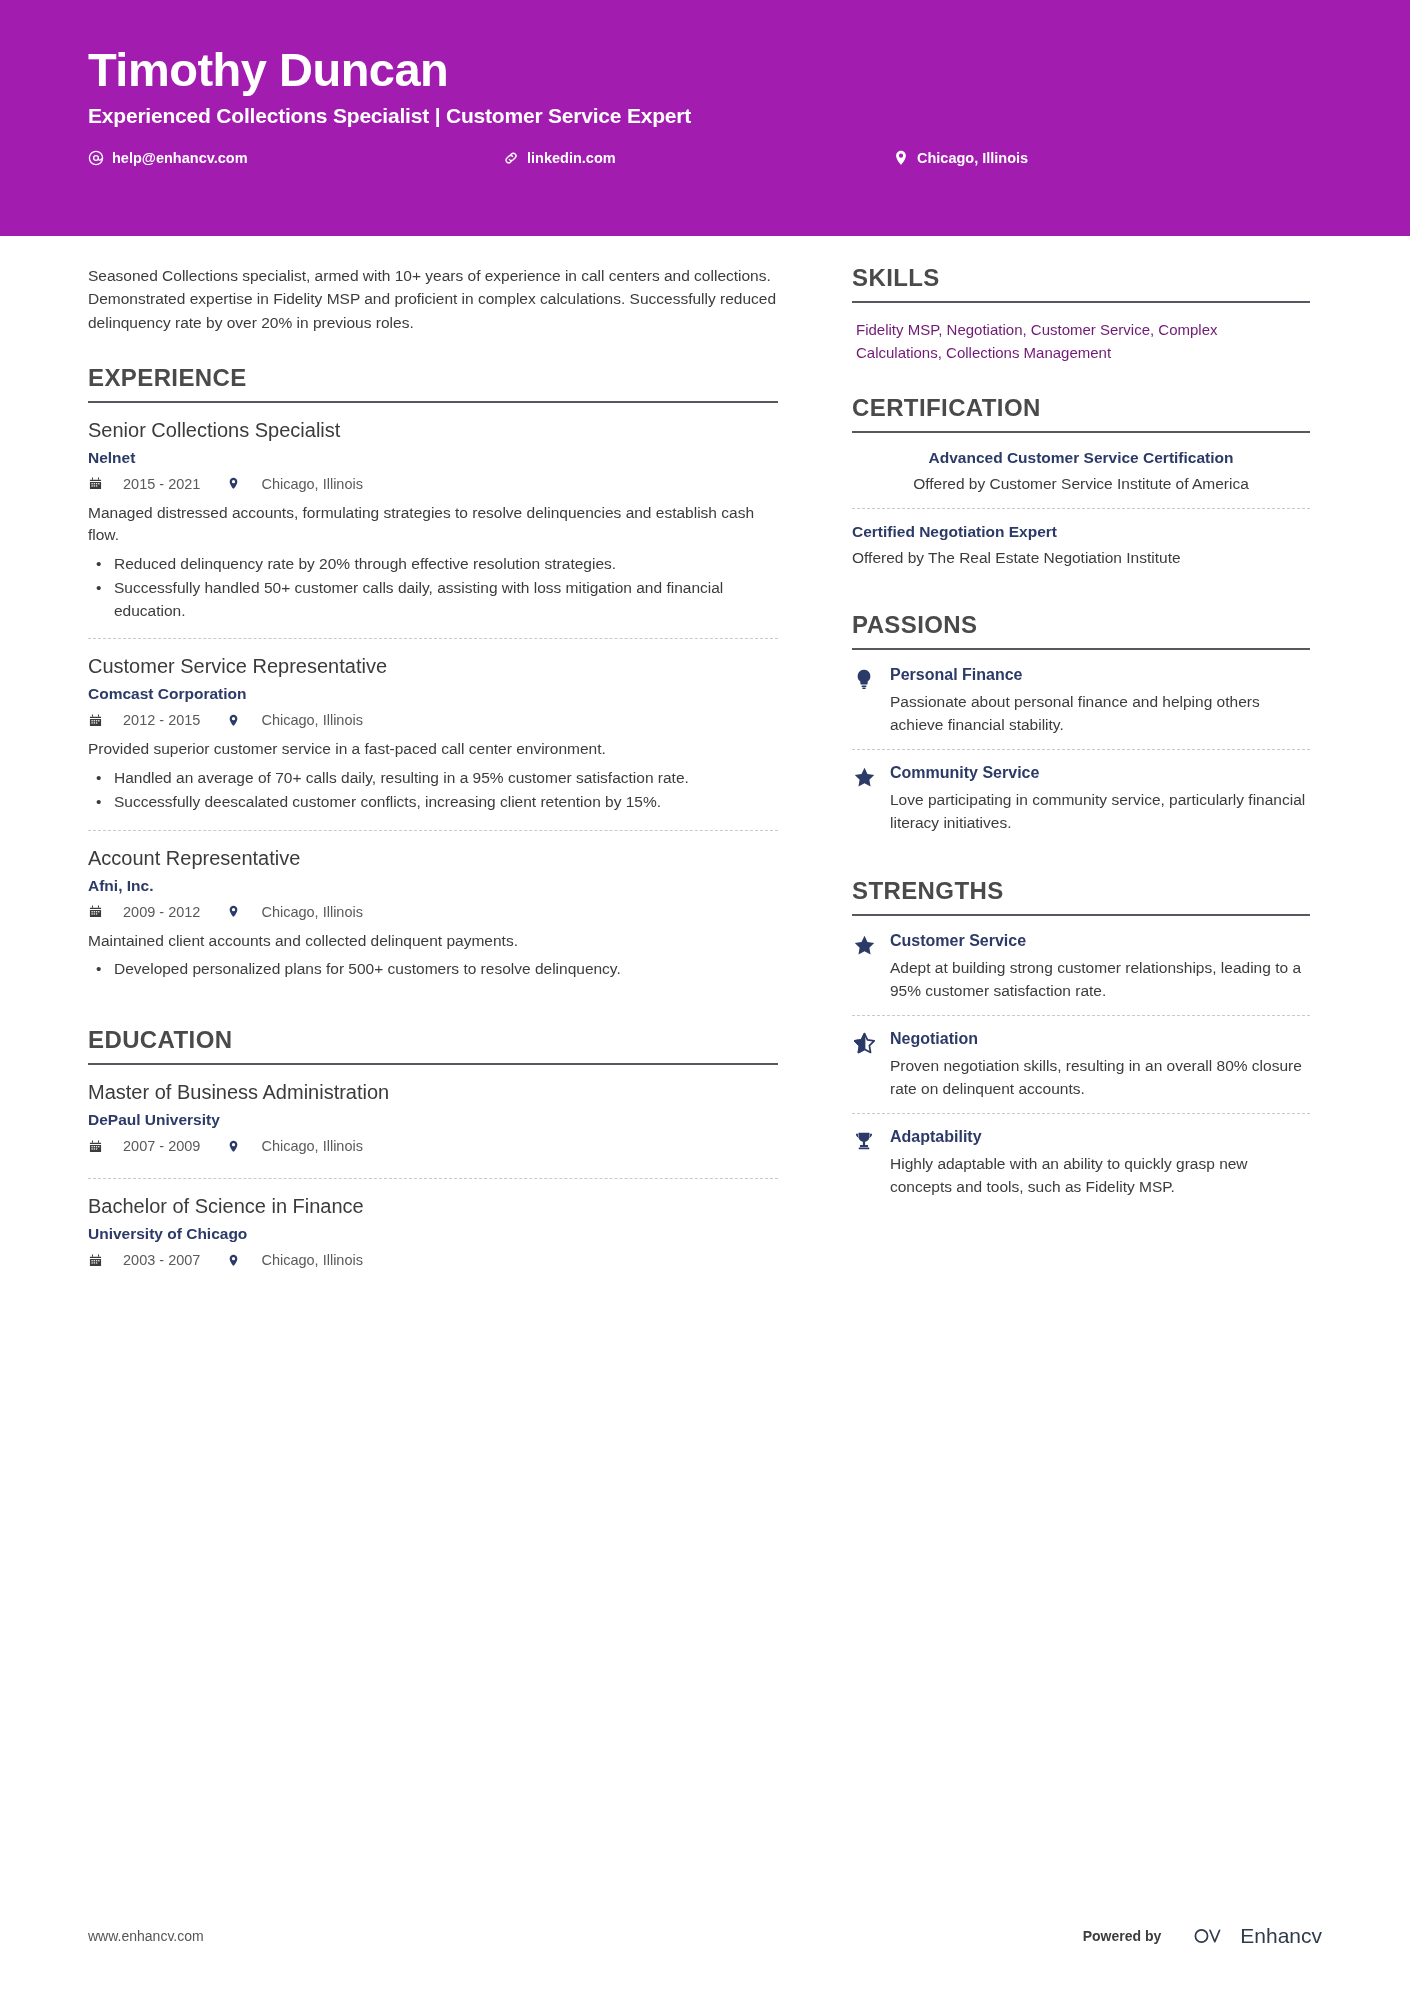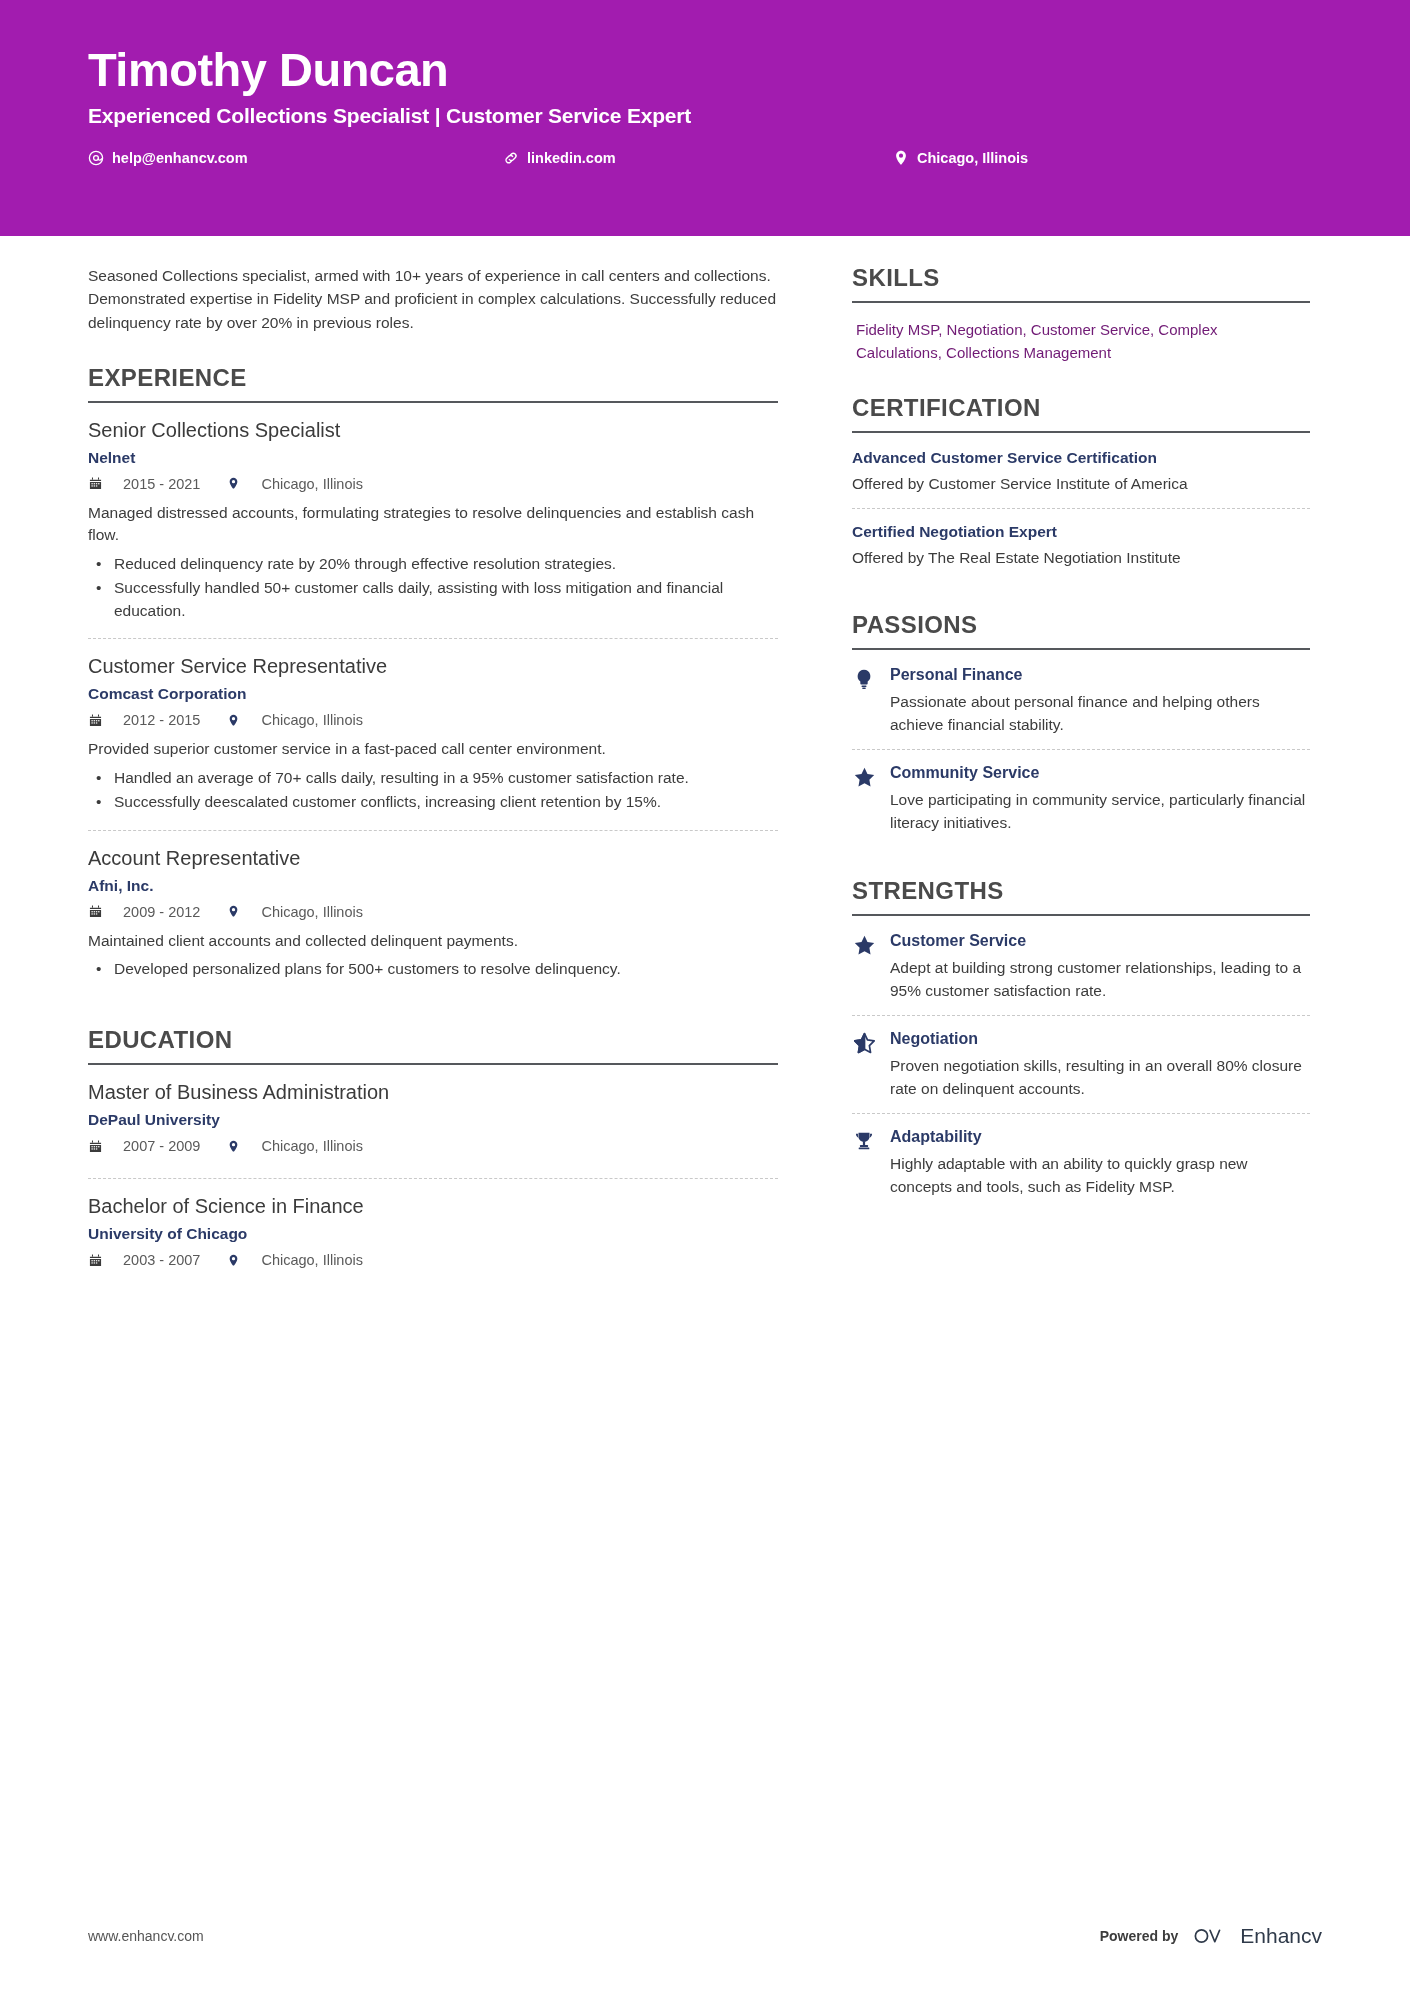"Advanced Customer Service Certification" .cert-entry.divided { text-align: none -> center }
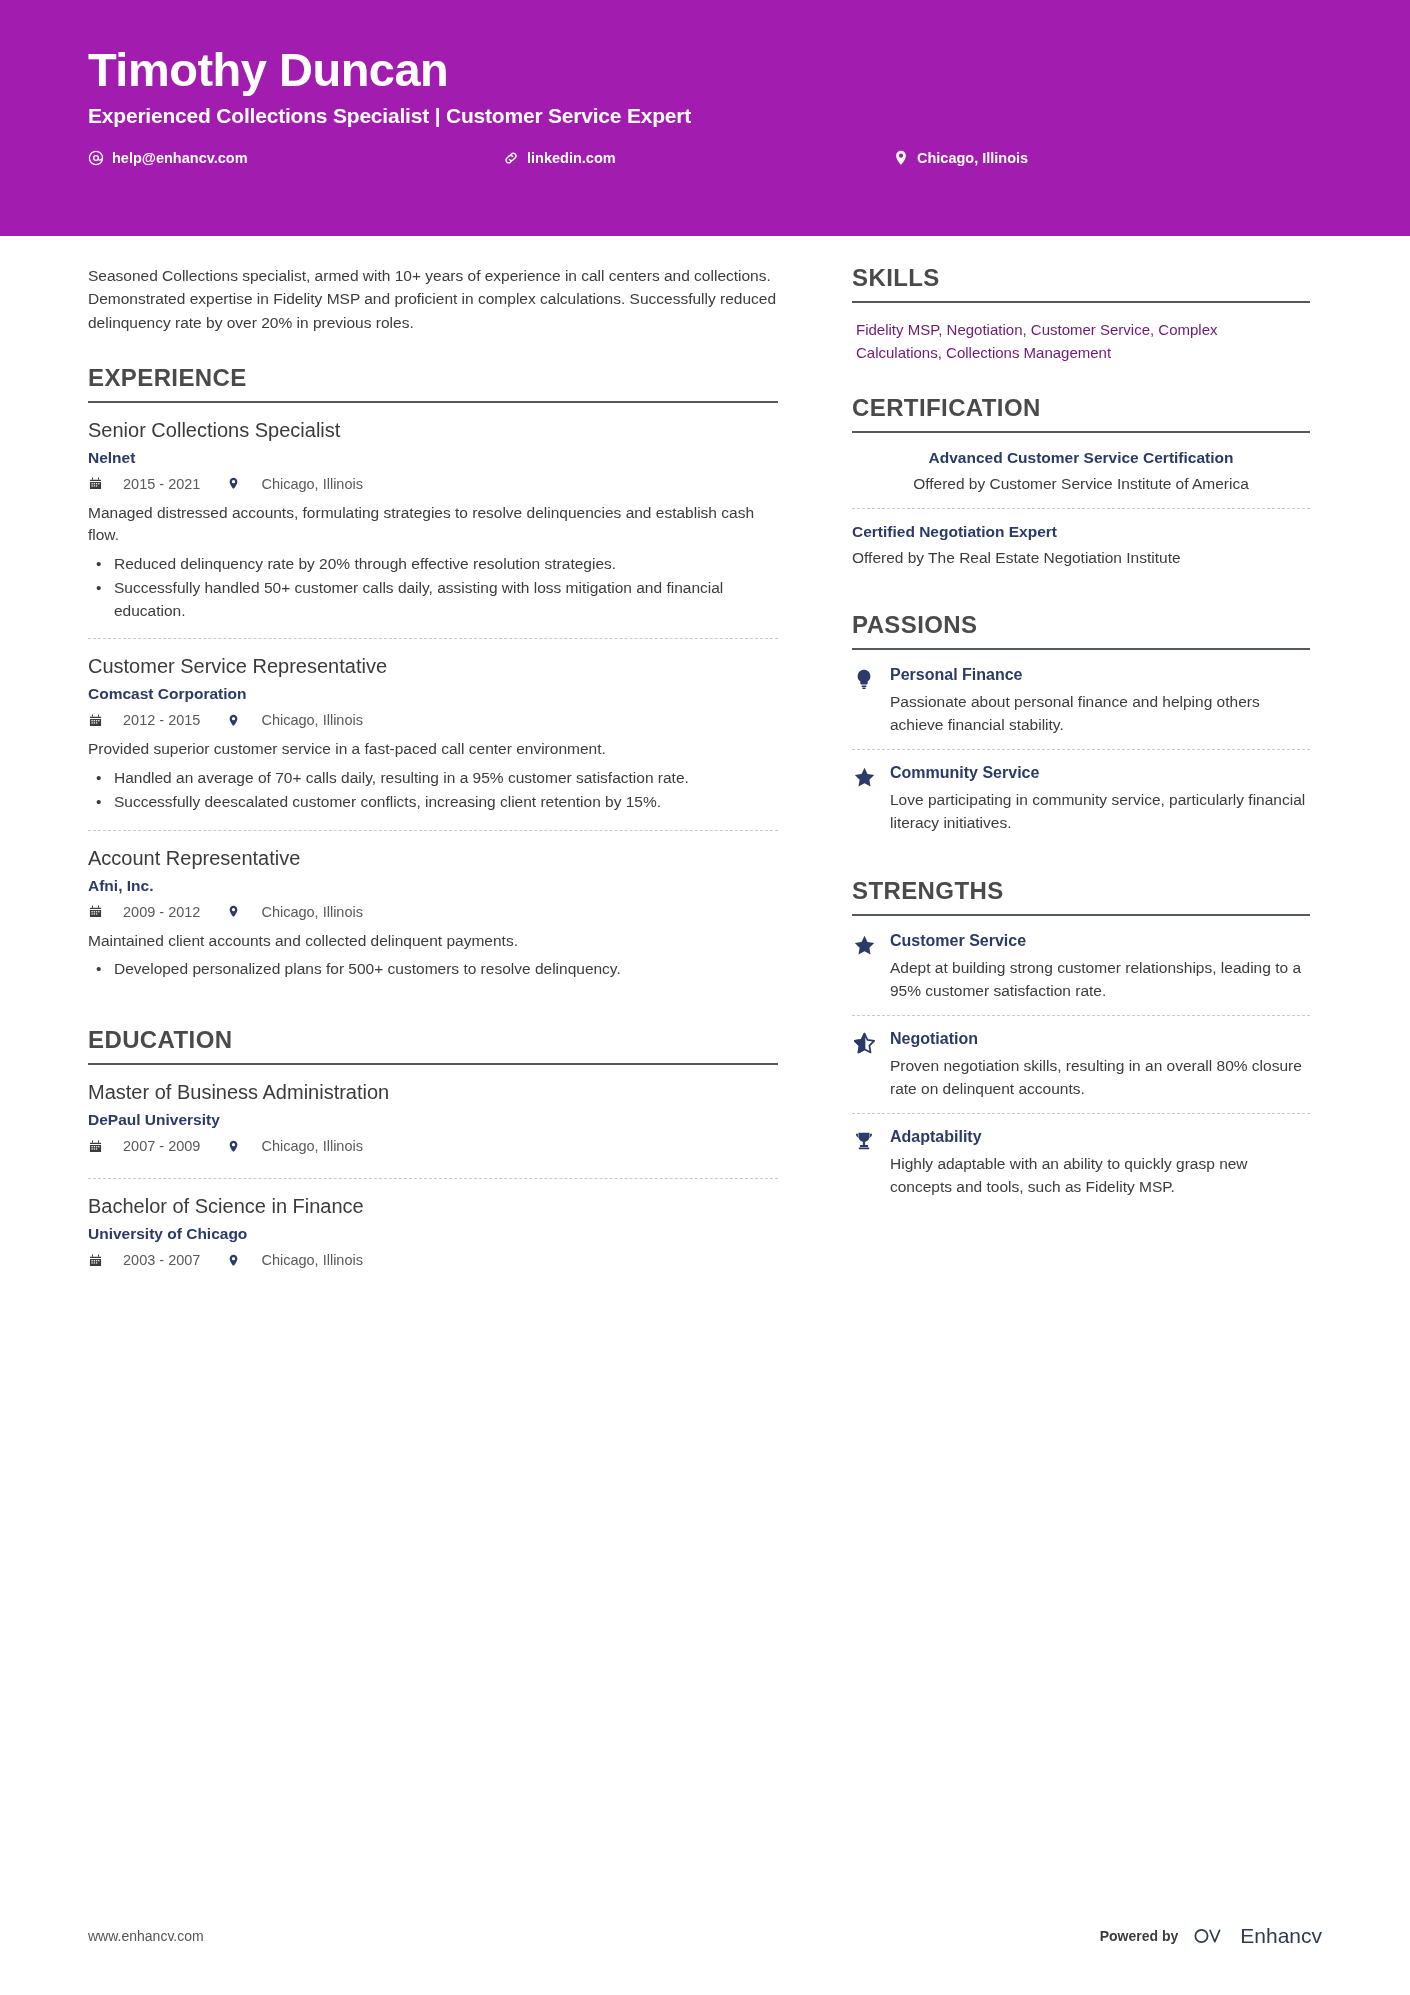"Powered by" .footer-right { gap: 13px -> 30px }
